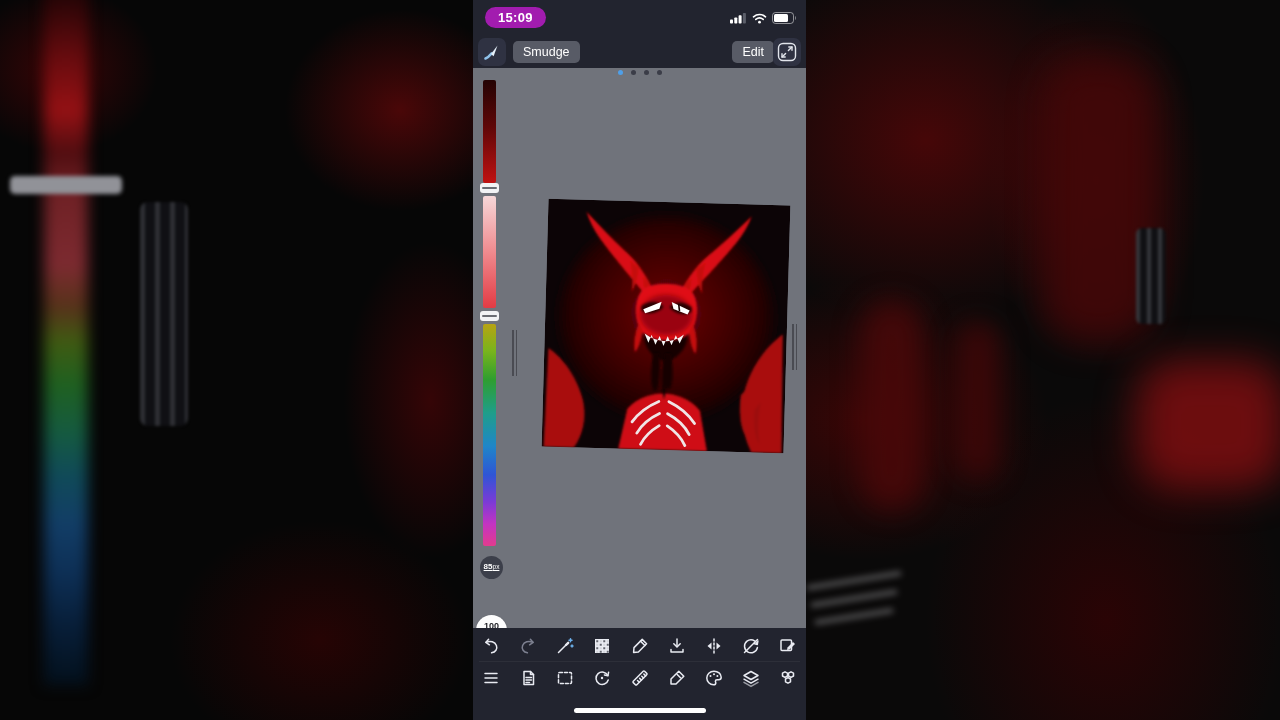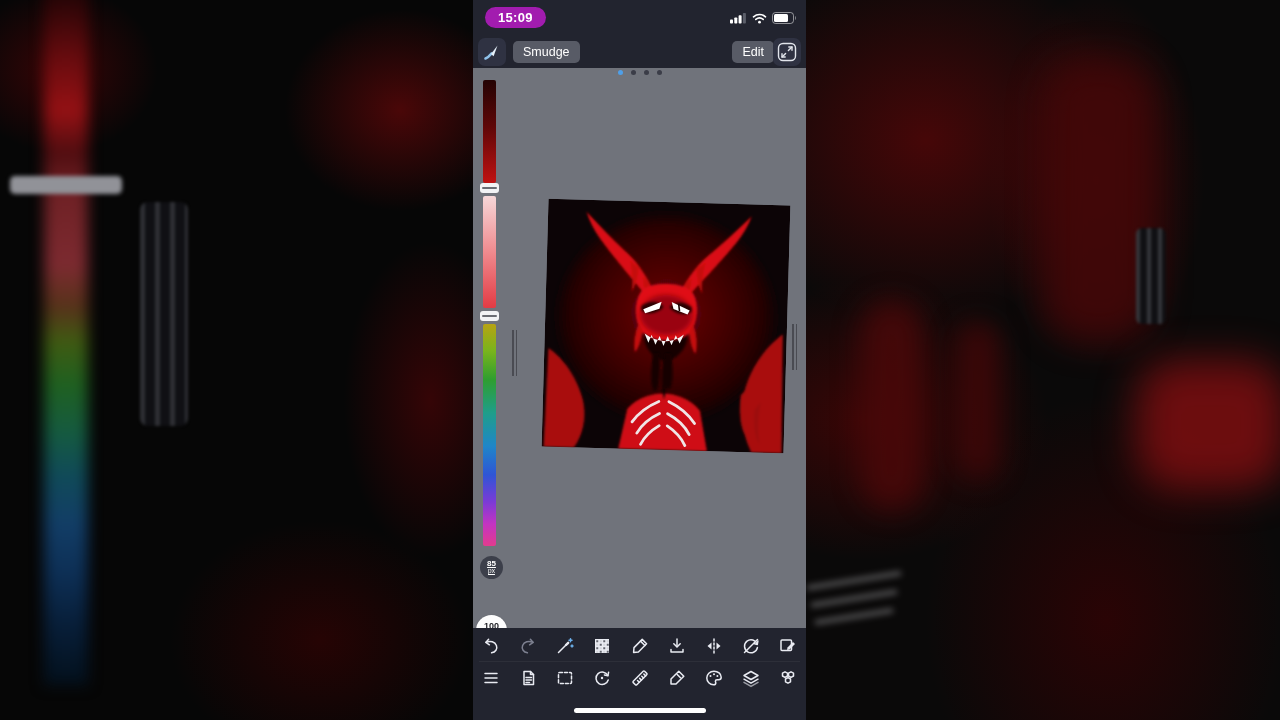"85" .size-badge { flex-direction: column -> row }
